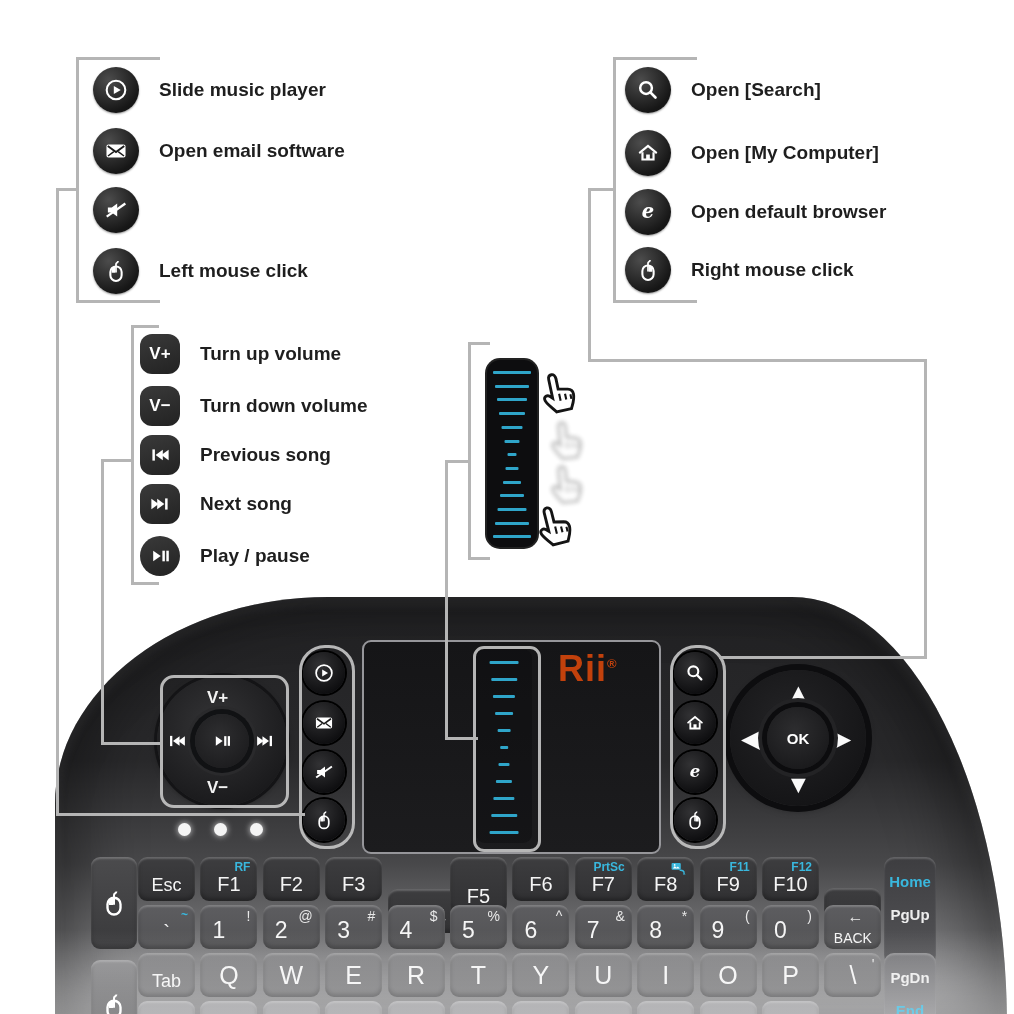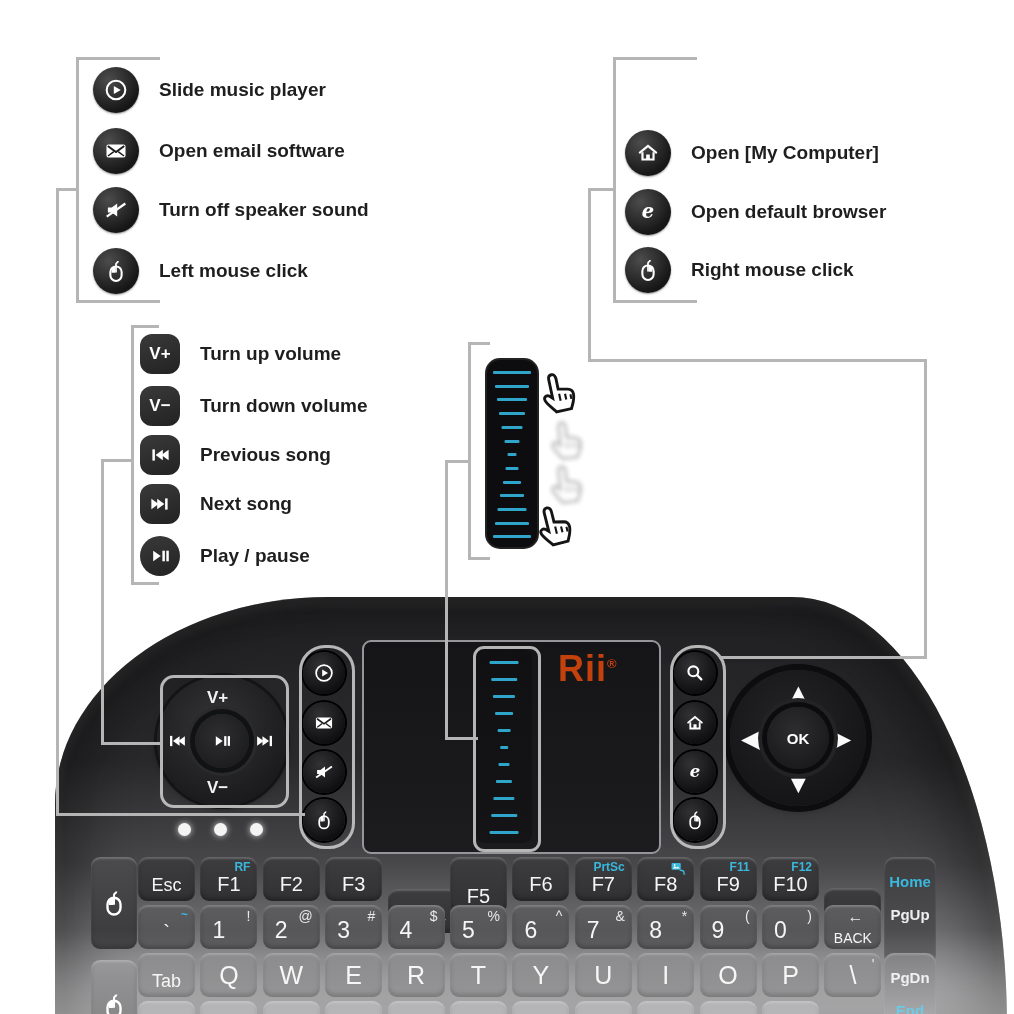"Open [Search]" div.leg-row { html: none -> <div> <div> <svg> <circle></circle> <path></path> </svg> </div> <div>Open [Search]</div> </div> }
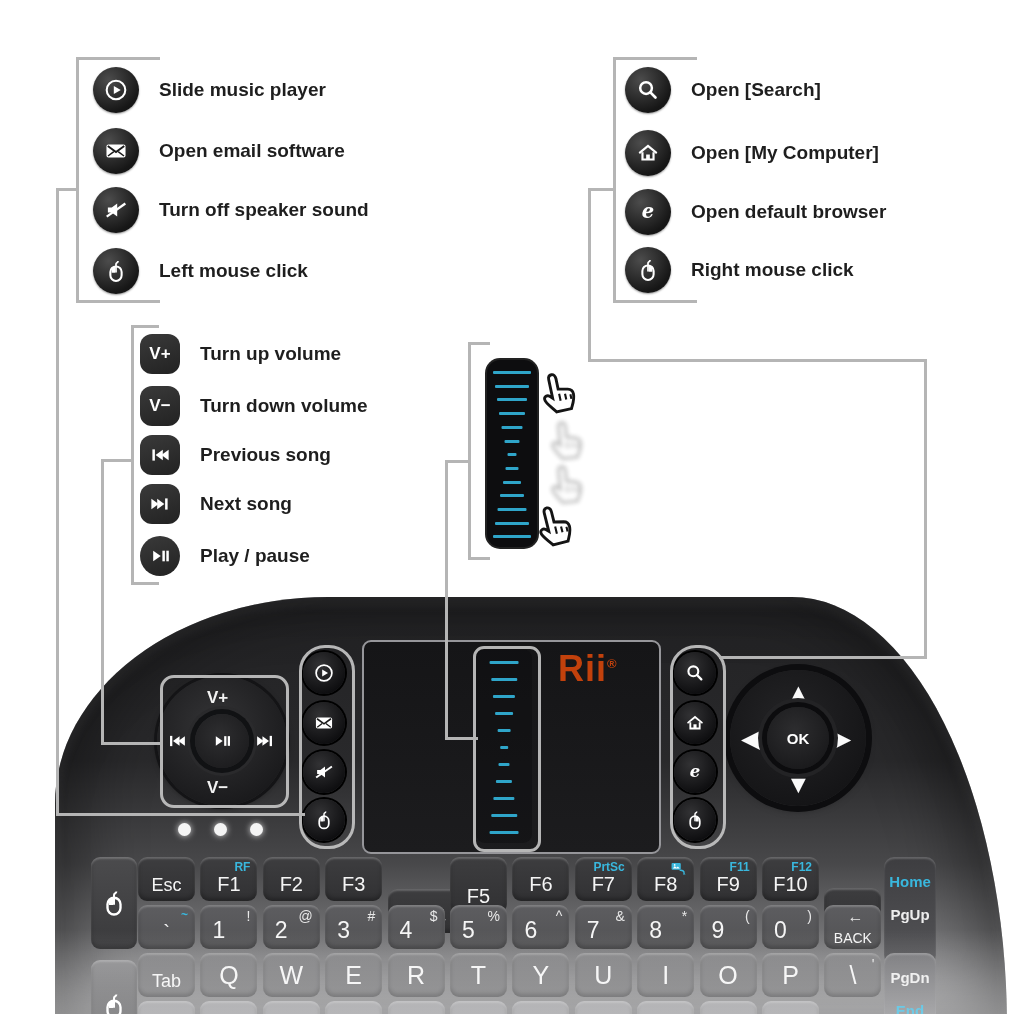"Turn off speaker sound" div.leg-label { html: <div>Turn off speaker sound</div> -> none }
